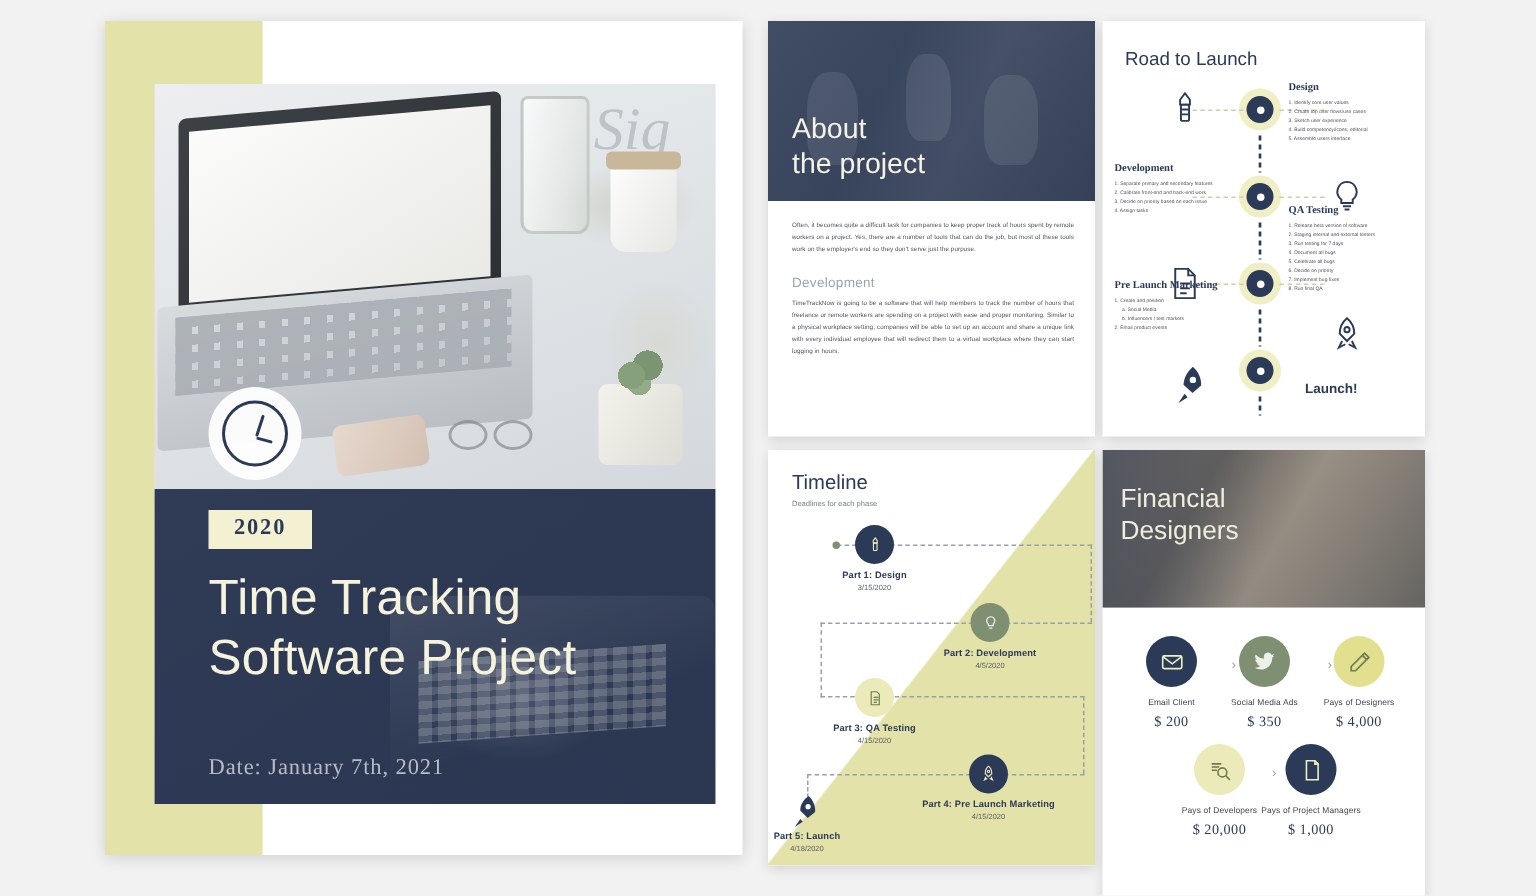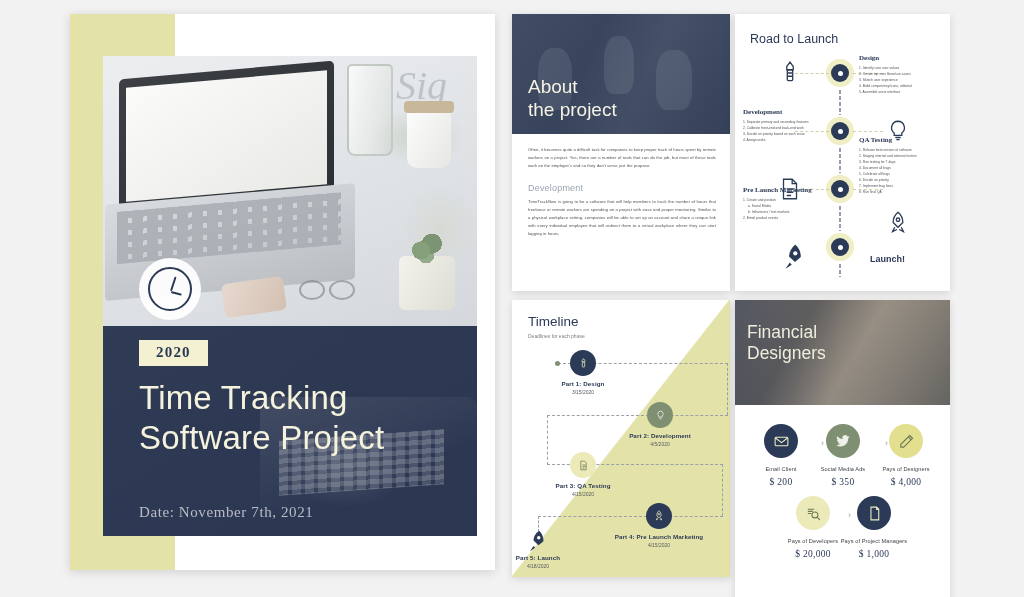"Date: November 7th, 2021" div.cover-date { text: November -> January }
